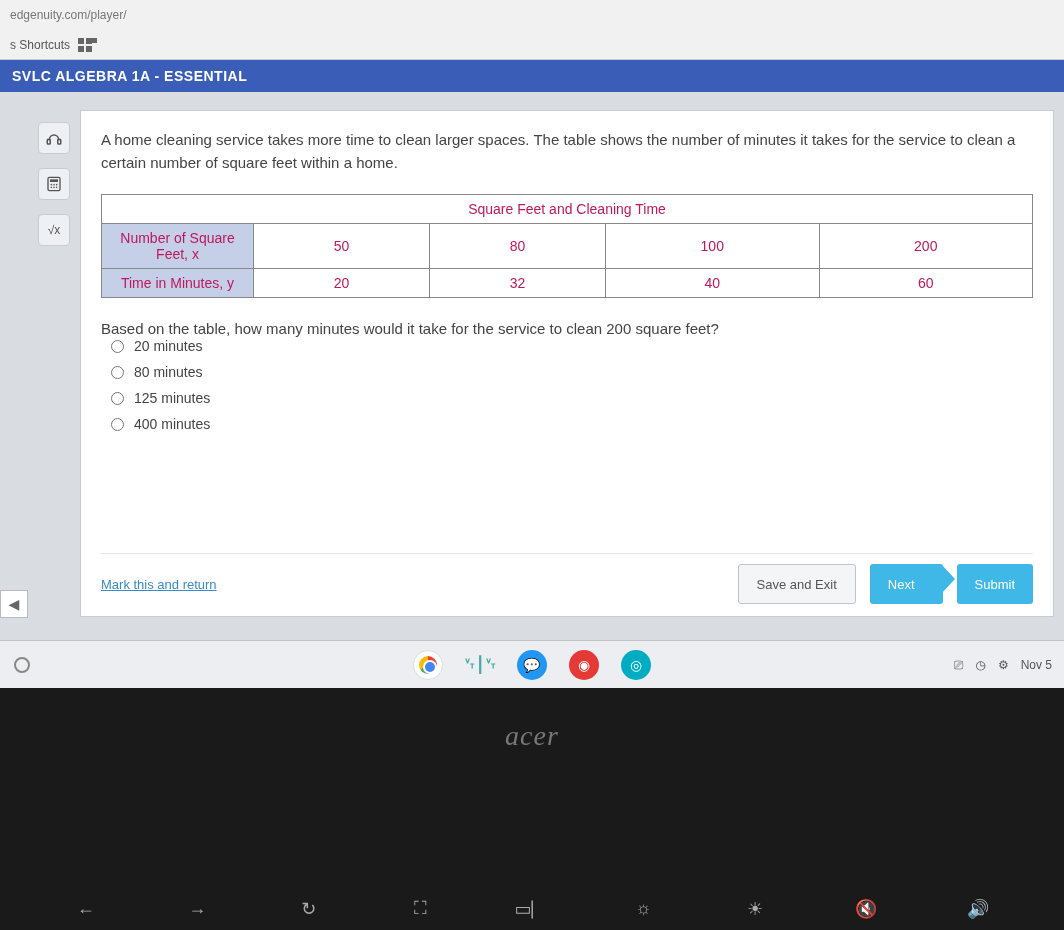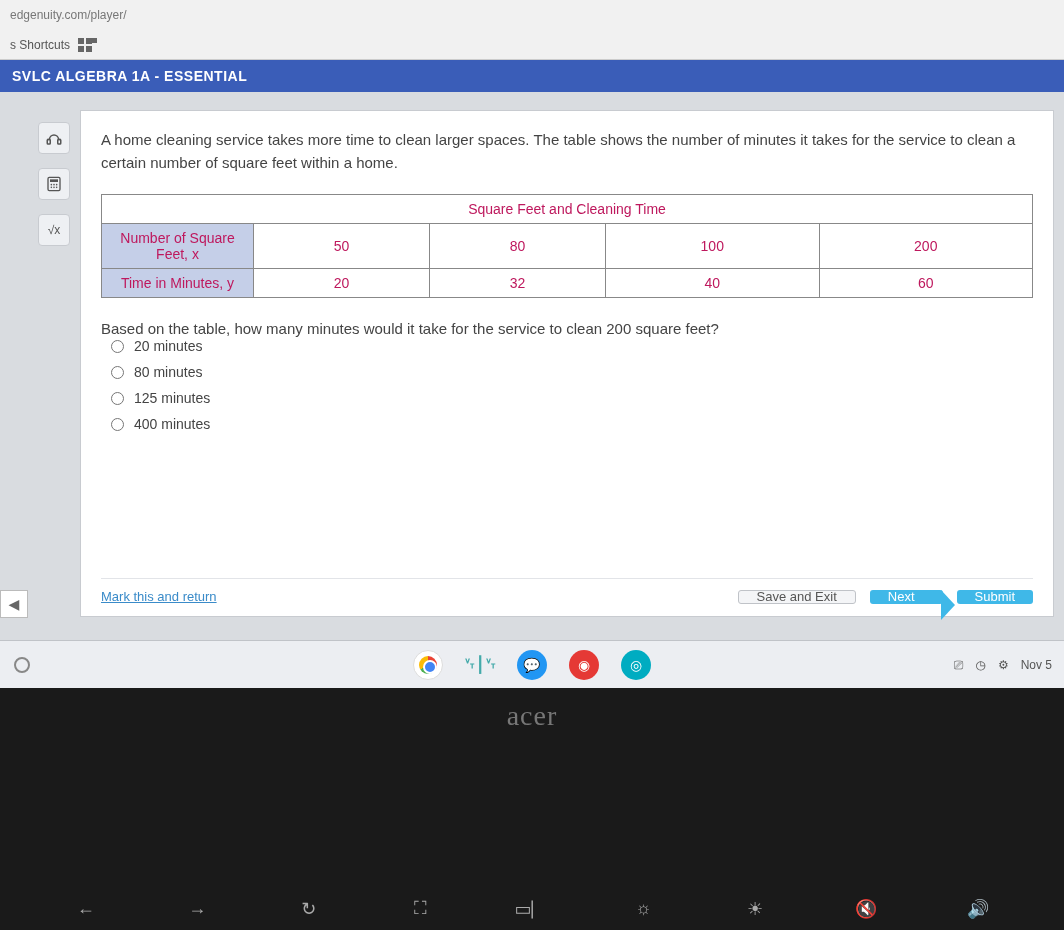"Save and Exit" .btn { height: 14px -> 40px }
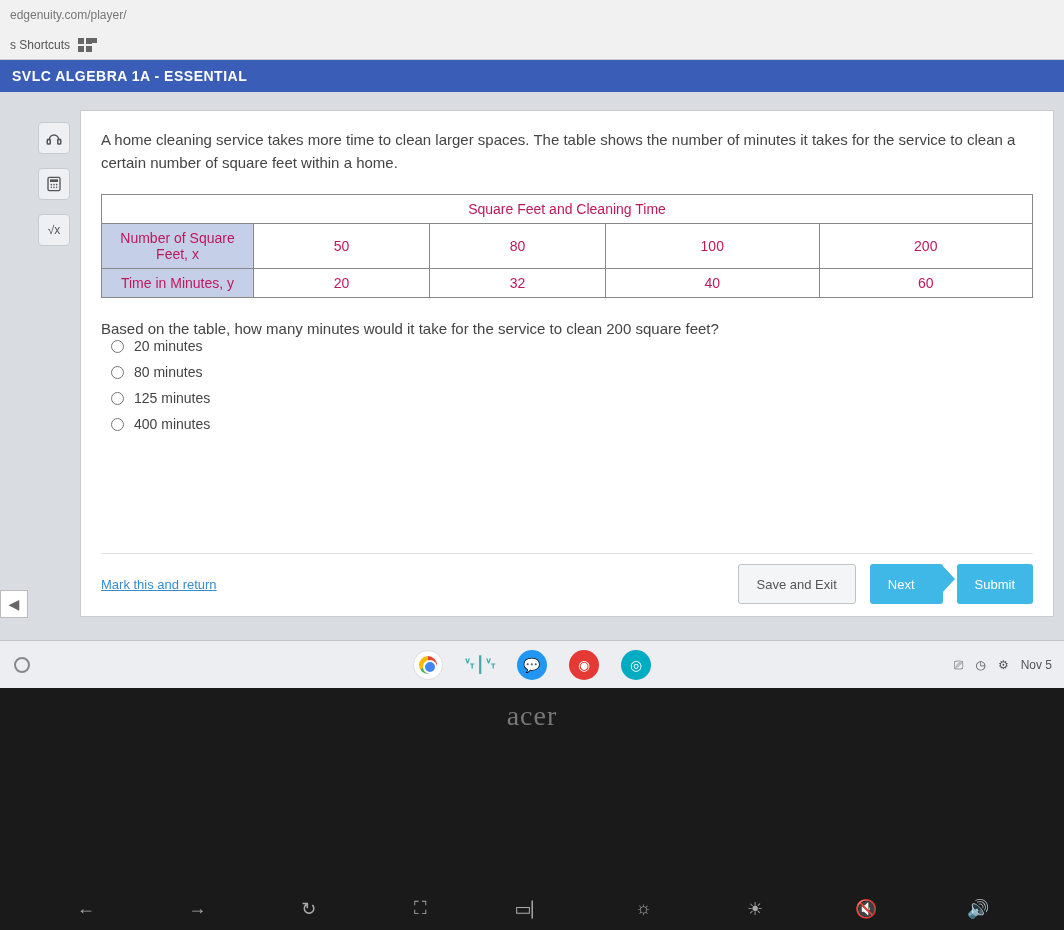"acer" .brand { font-style: none -> italic; padding-top: 12px -> 32px }
